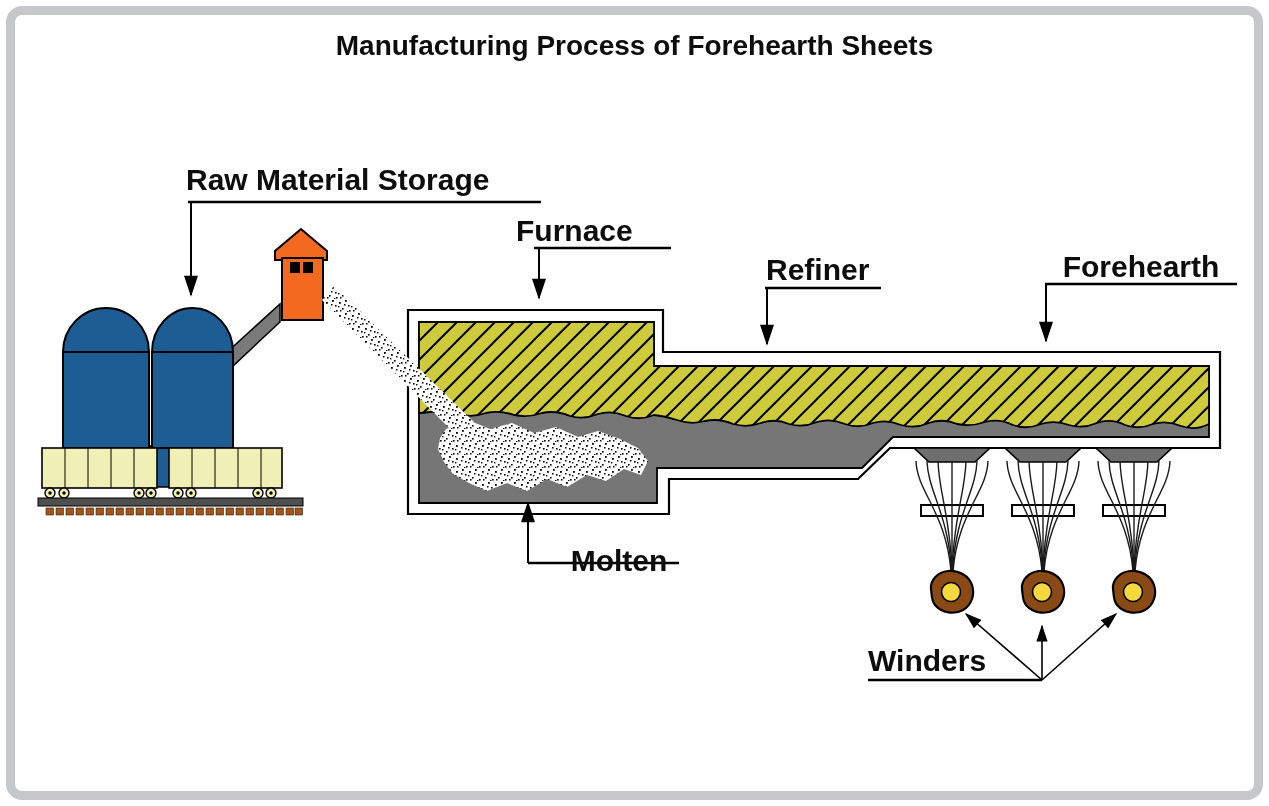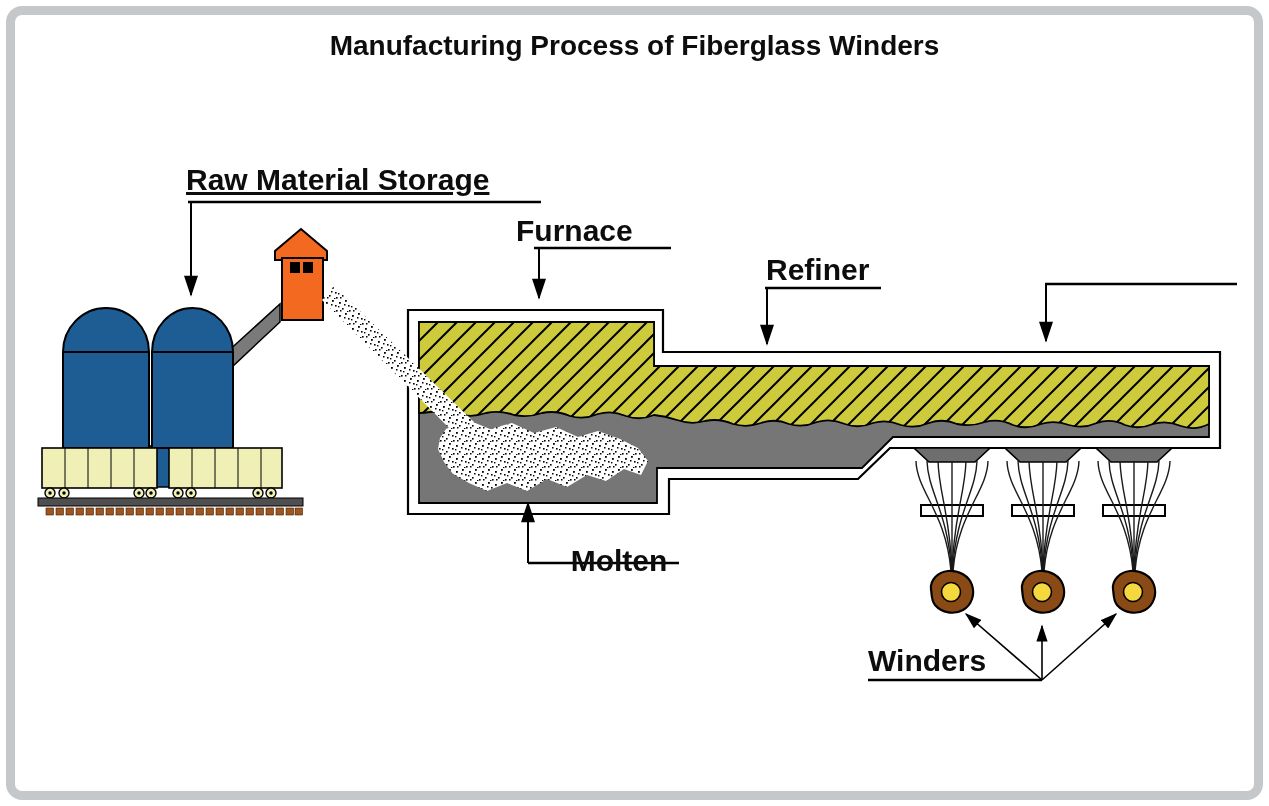"Manufacturing Process of Fiberglass" div.title { text: Fiberglass Winders -> Forehearth Sheets }
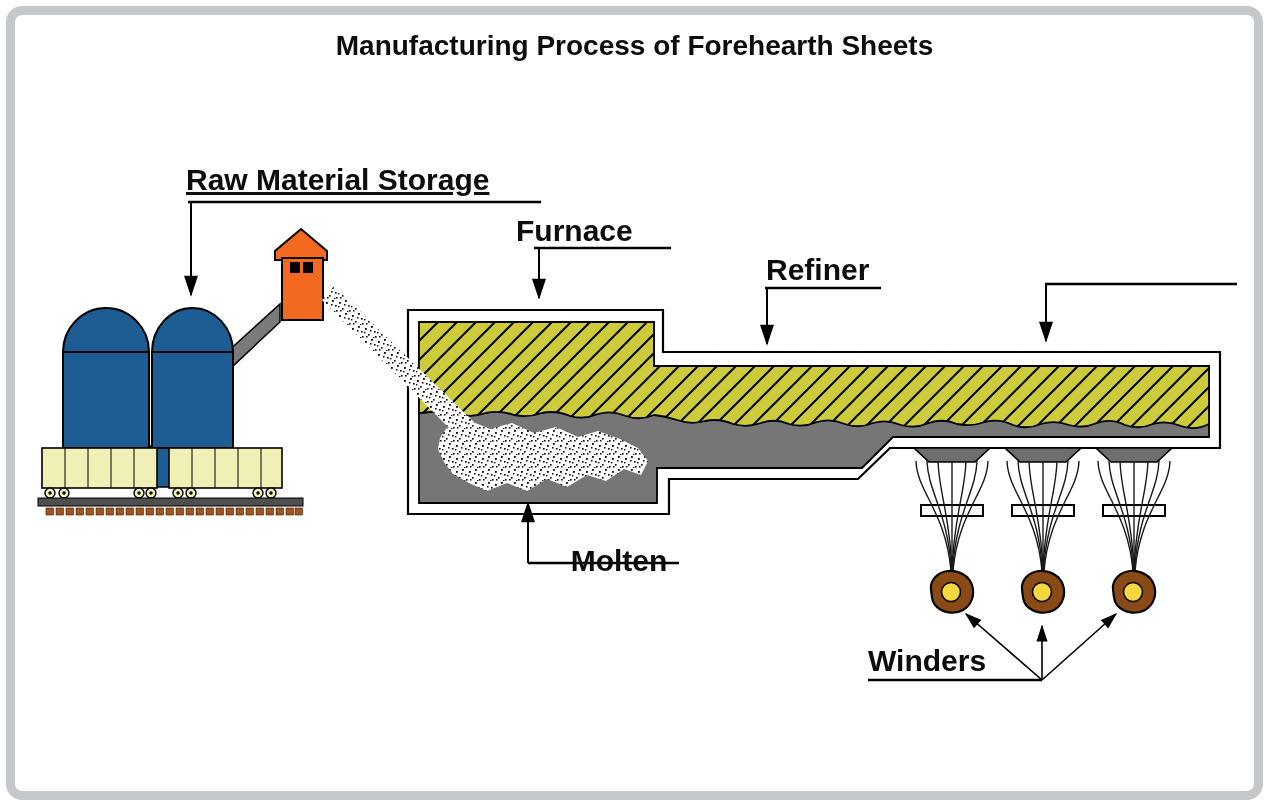"Raw Material Storage" div.lbl { text-decoration: underline -> none }
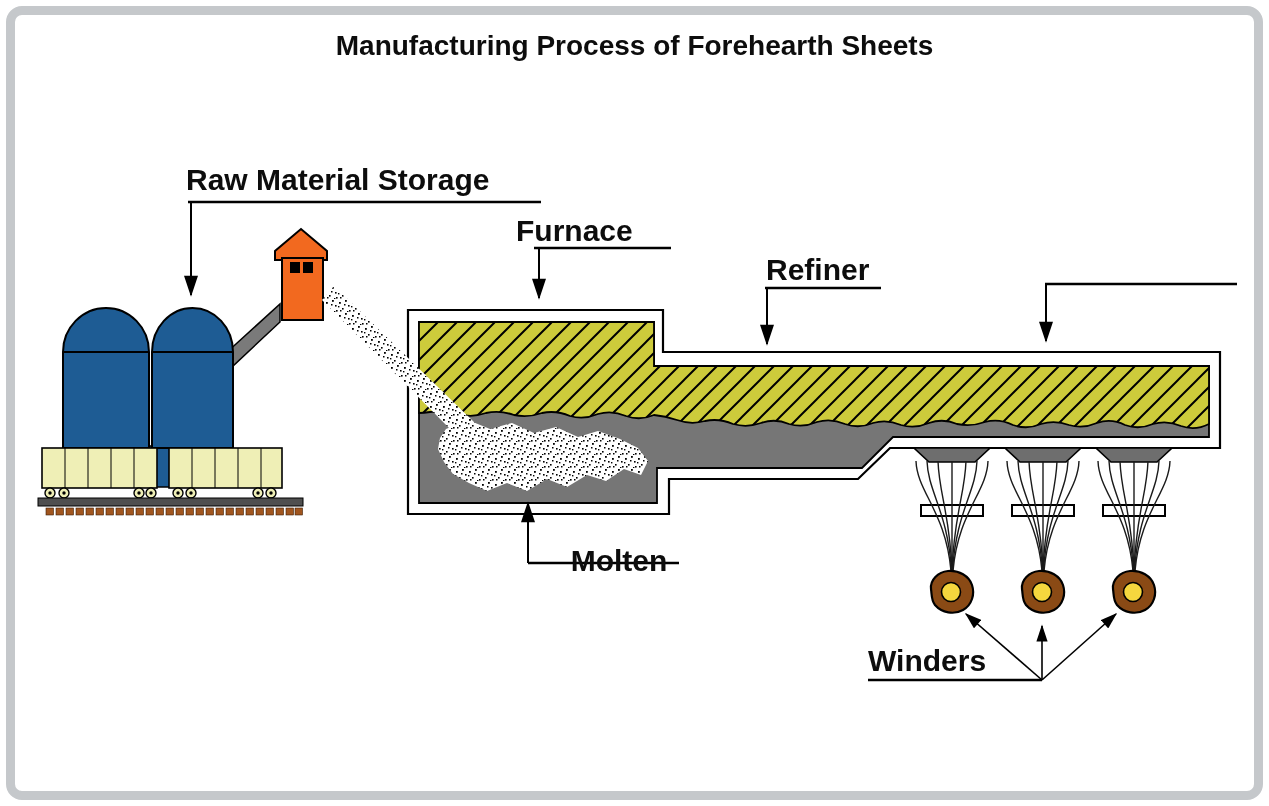"Forehearth" div.lbl { html: none -> <div>Forehearth</div> }
